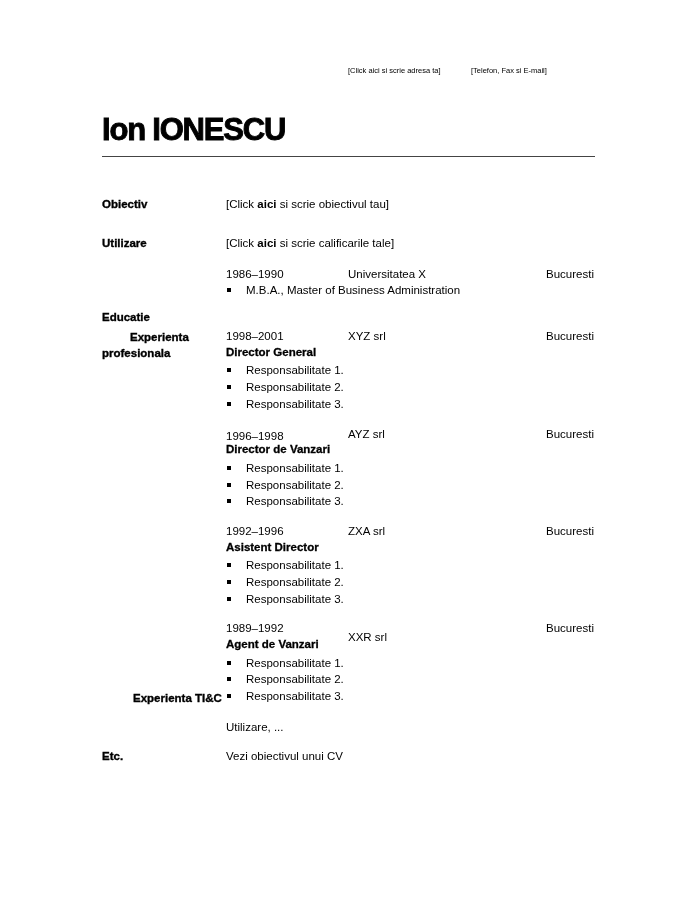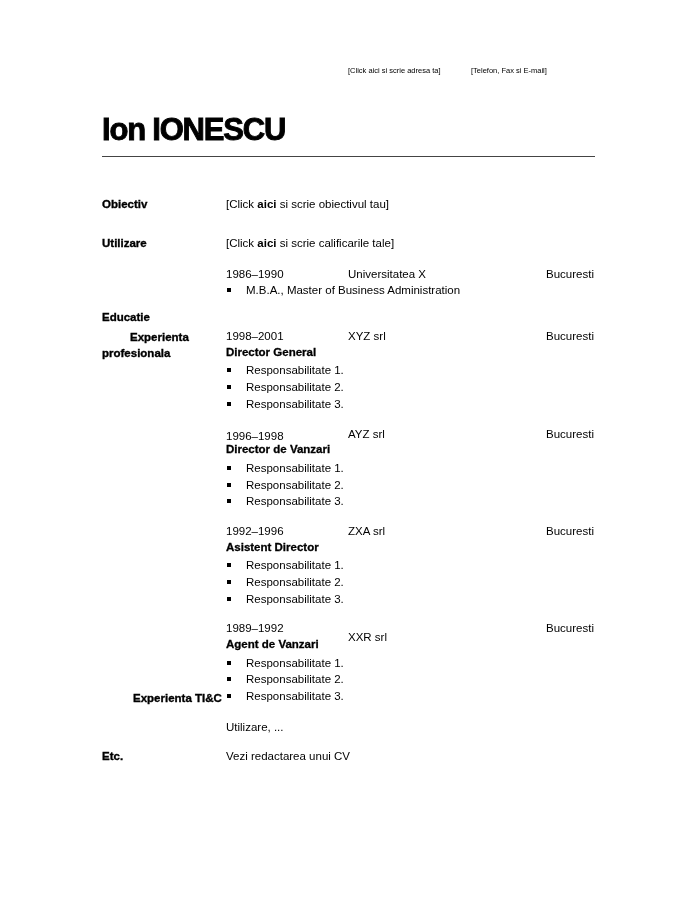"Vezi redactarea unui CV" div.abs { text: redactarea -> obiectivul }
